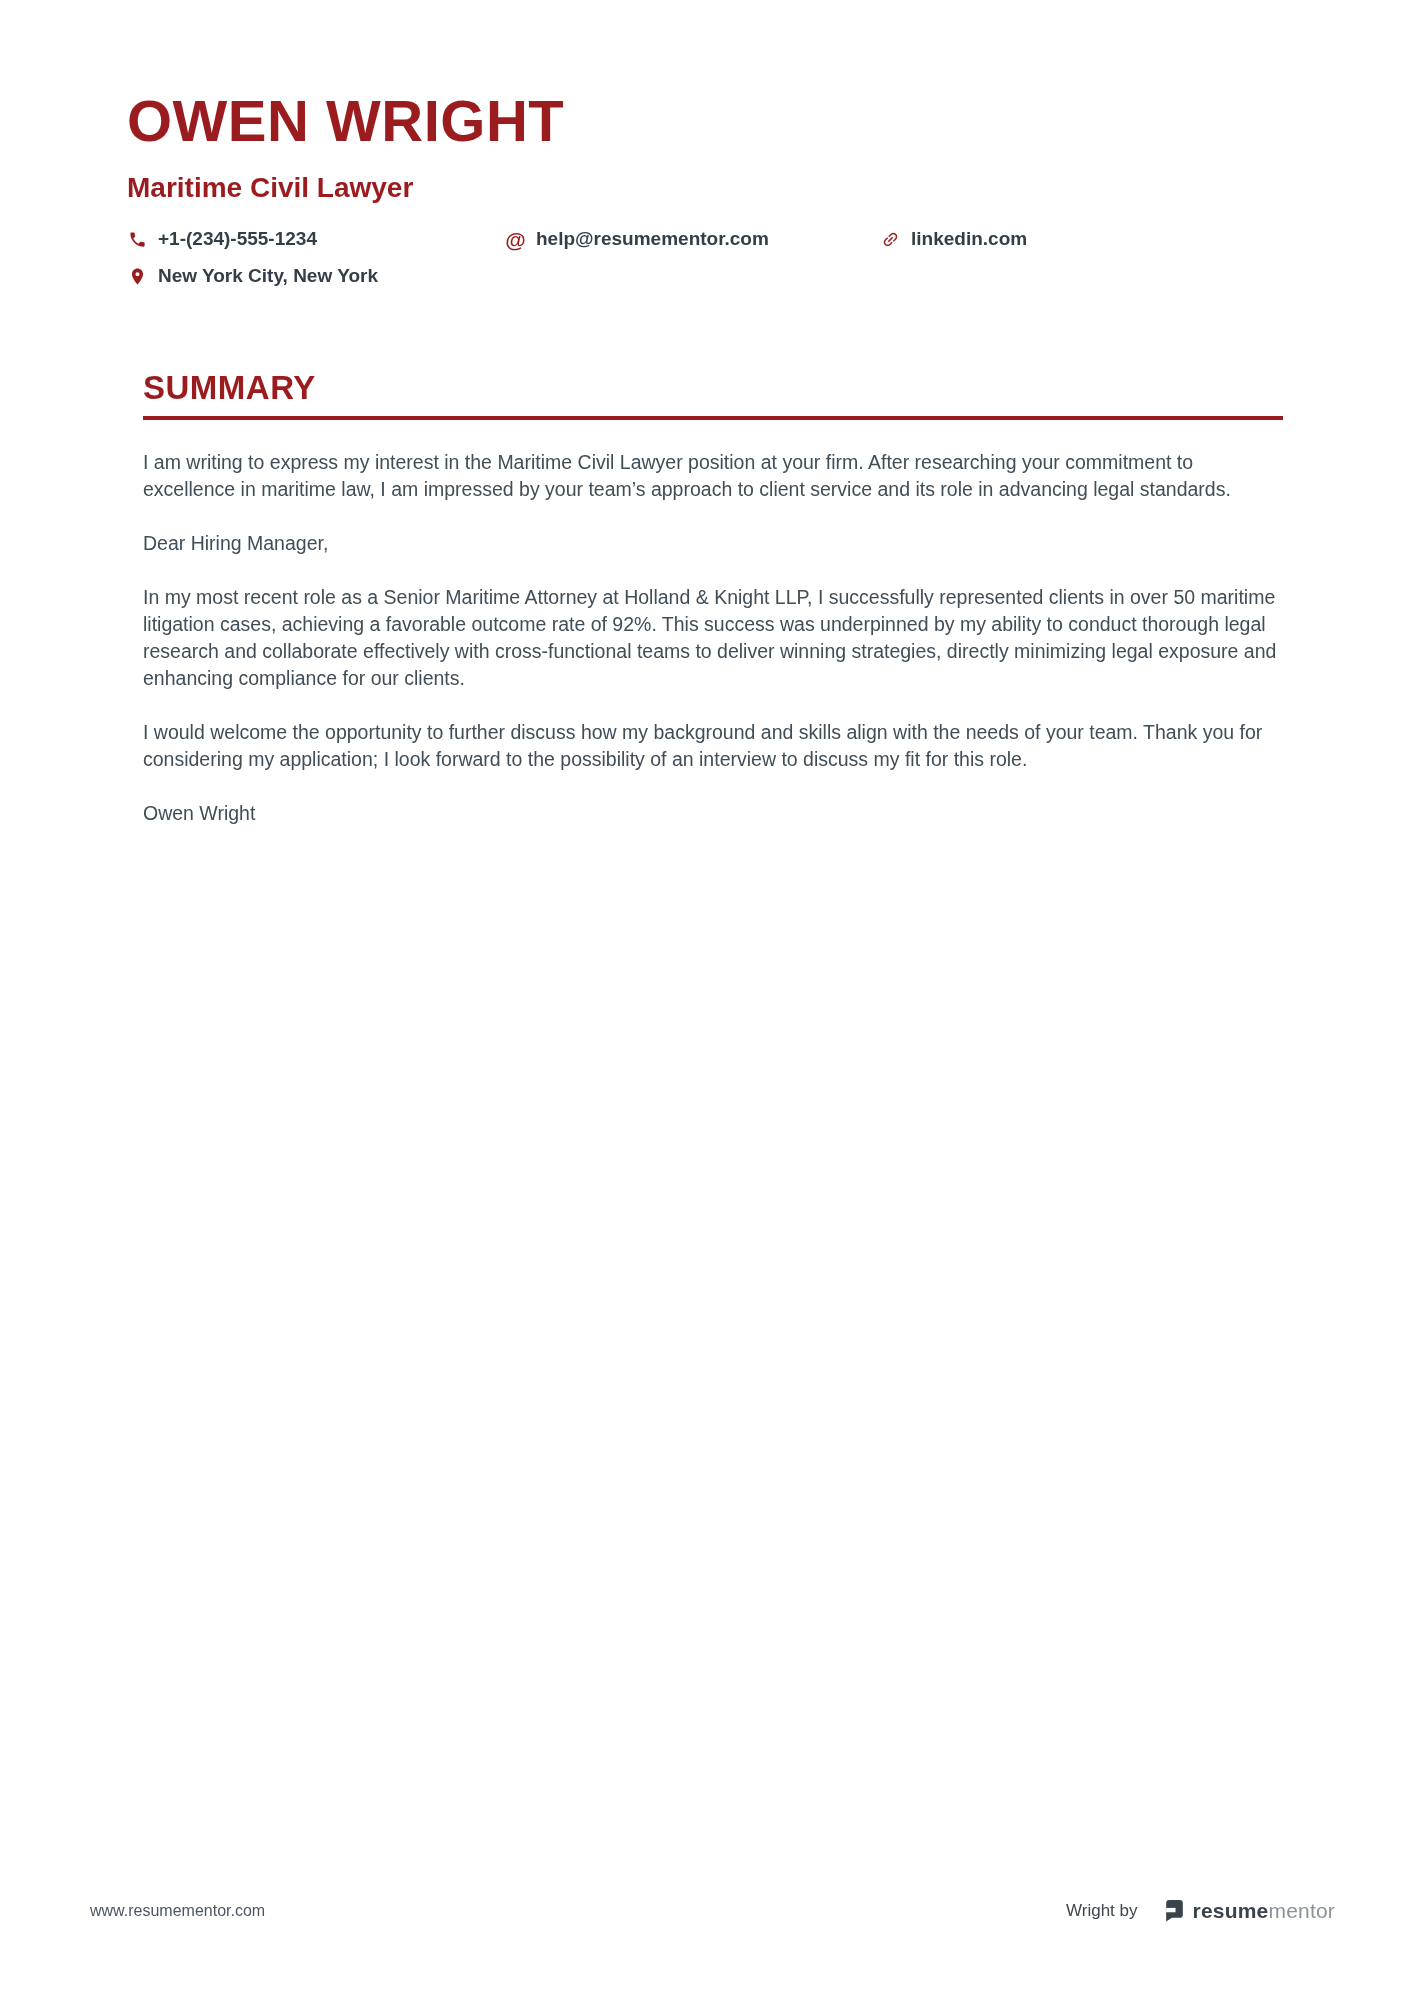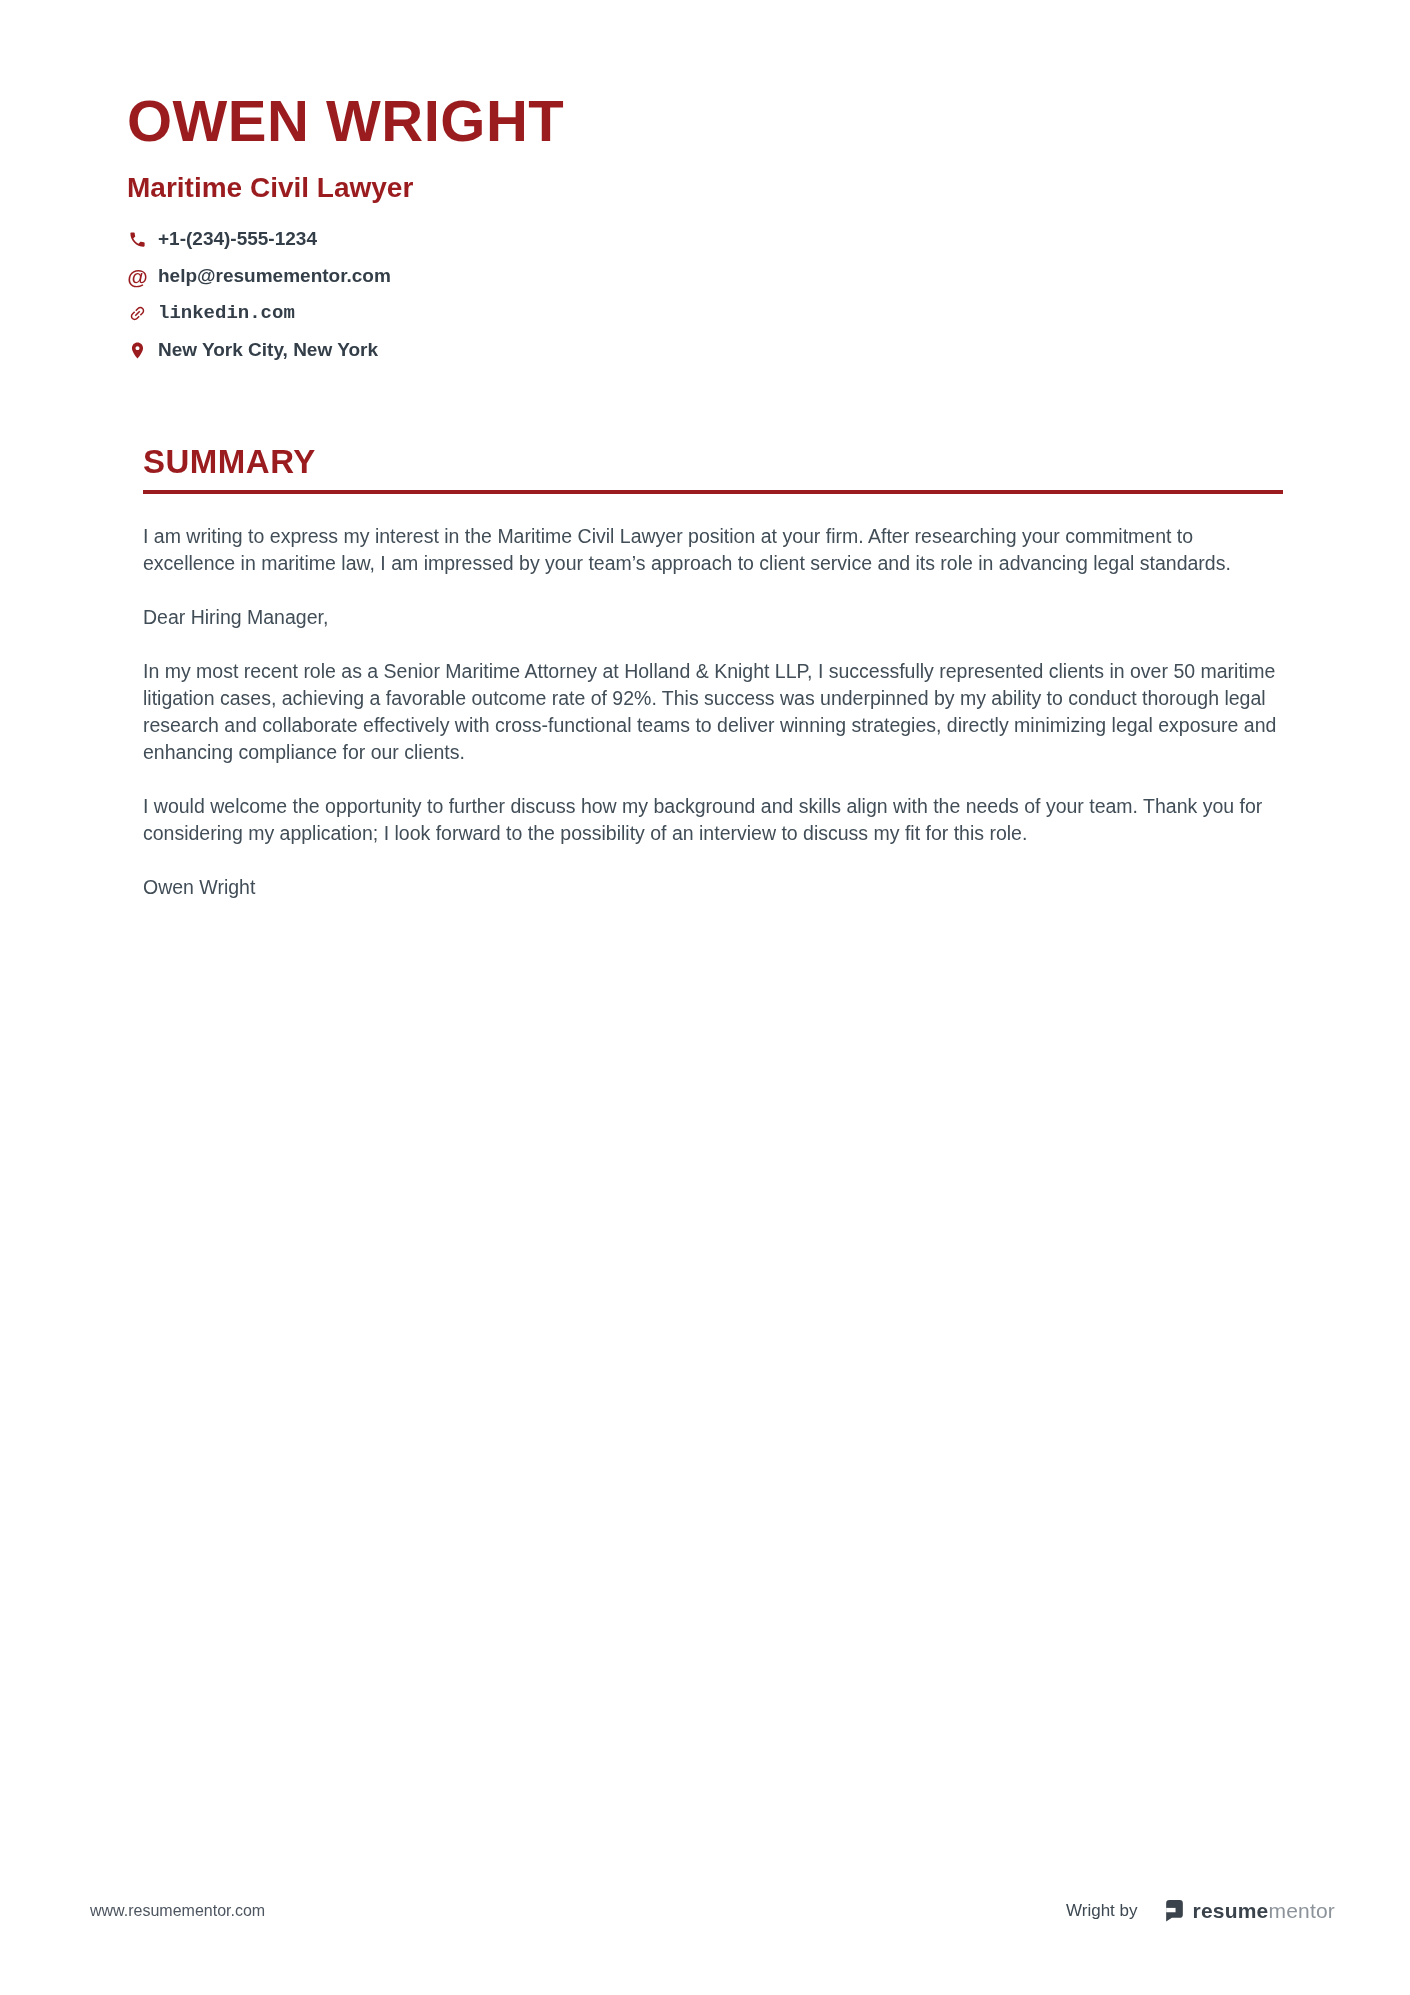"+1-(234)-555-1234" .contact { flex-direction: column -> none }
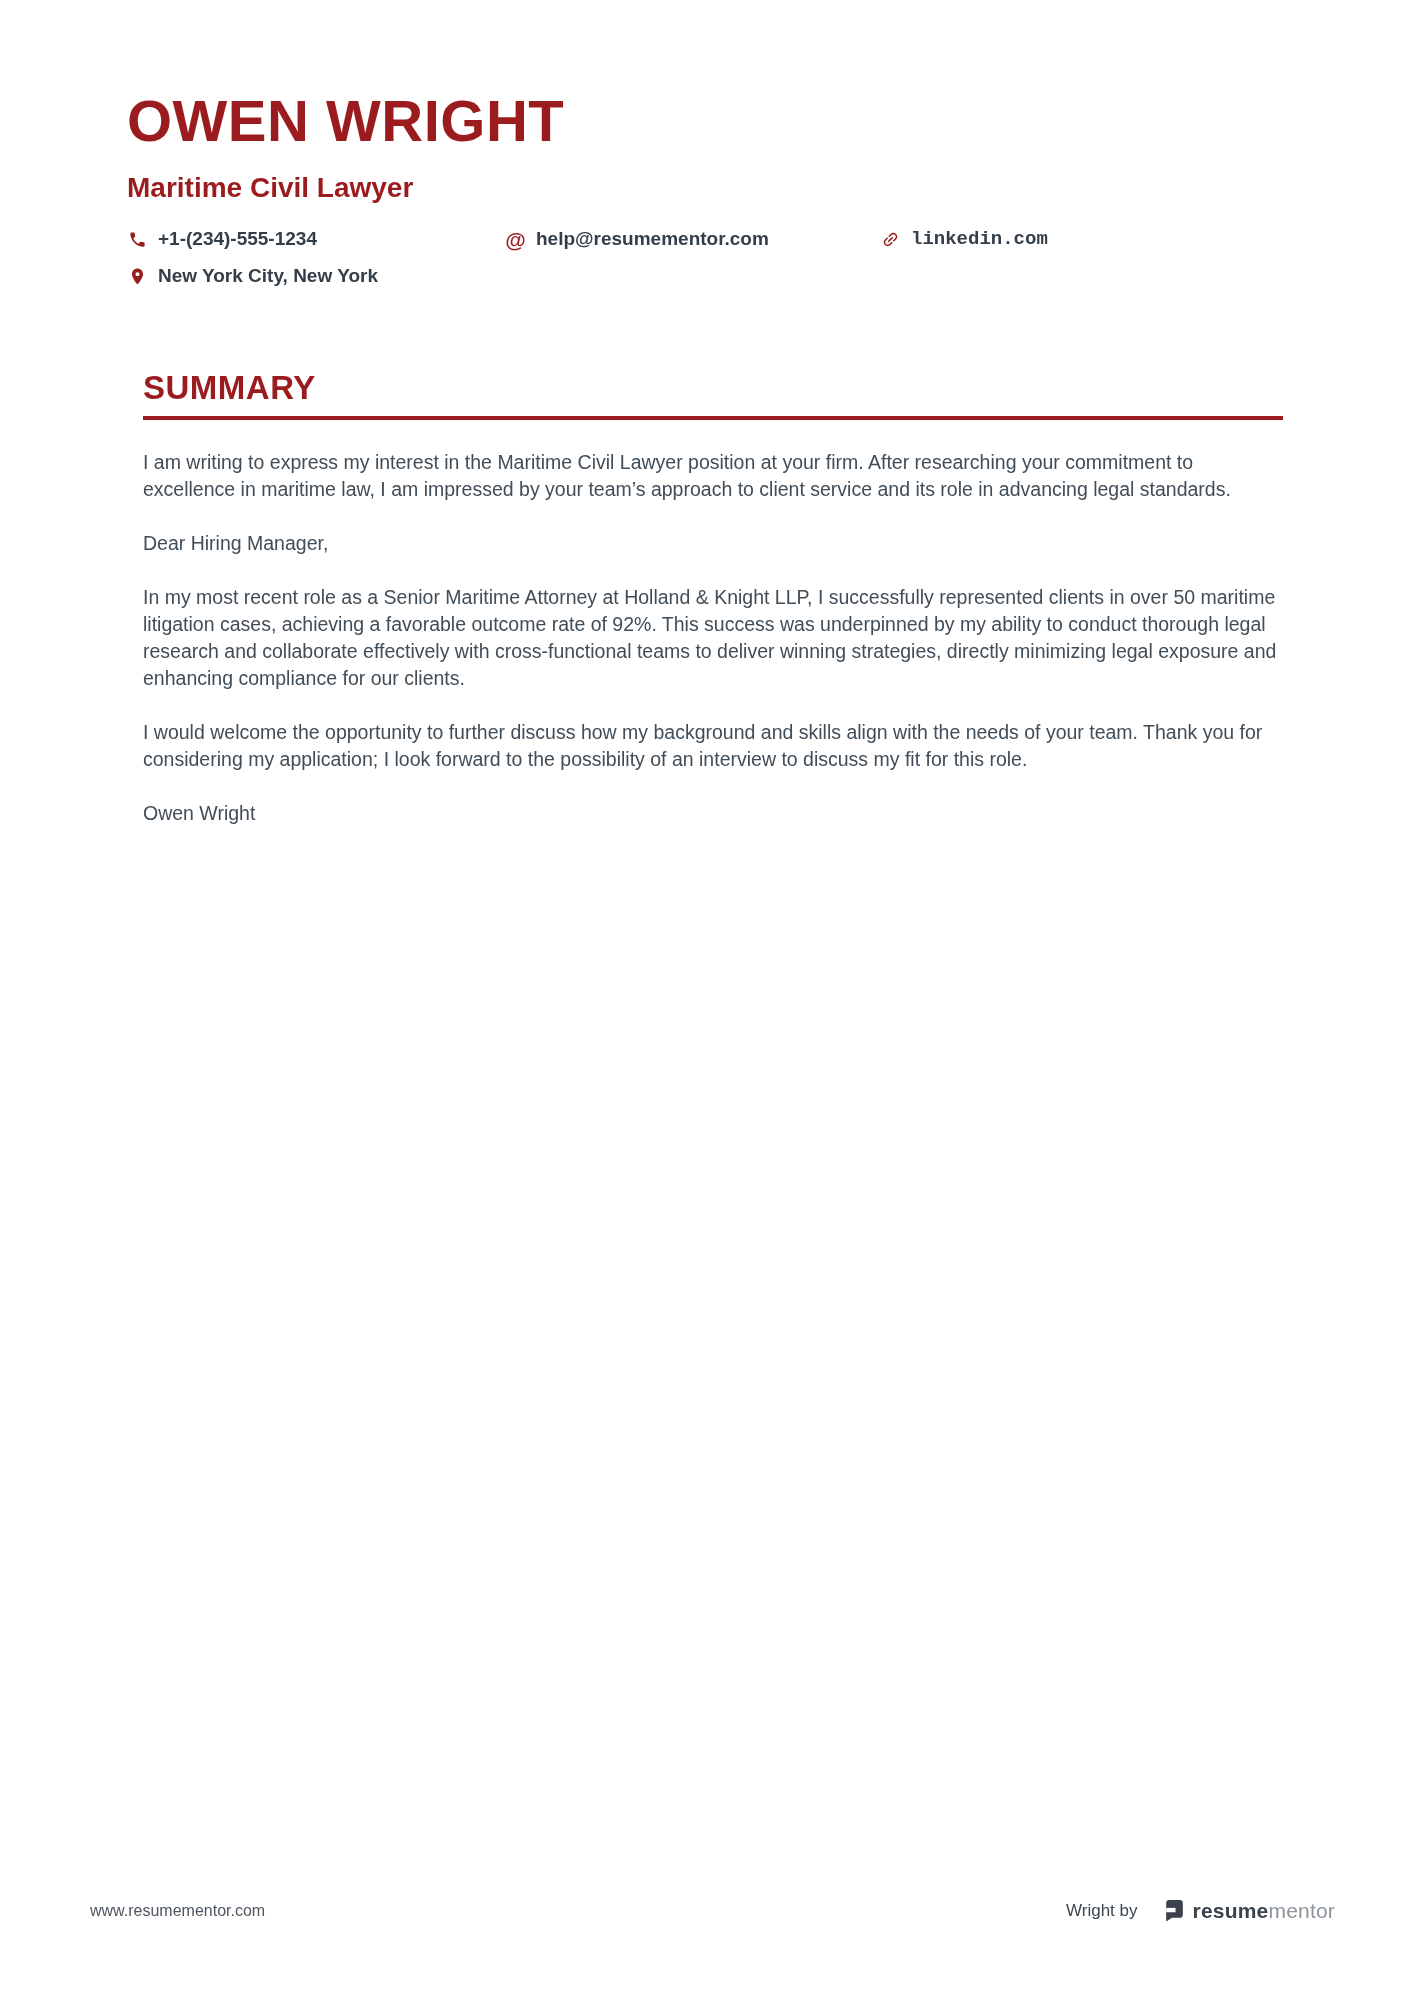"linkedin.com" .contact-item.c3 { font-family: Liberation Mono, monospace -> none }
